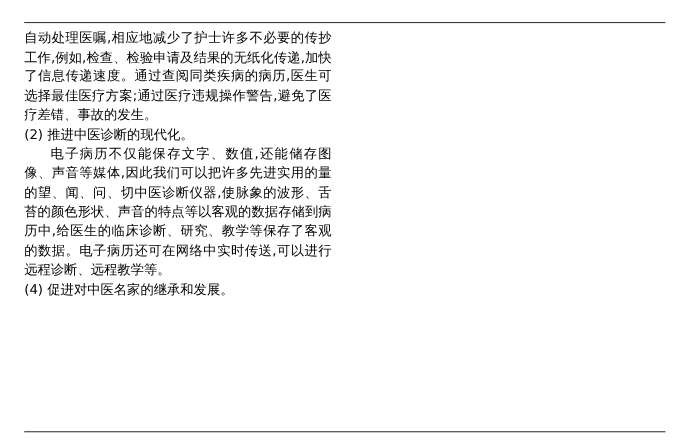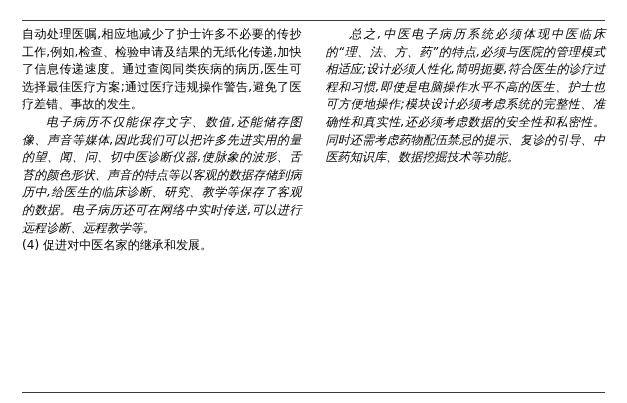"总之,中医电子病历系统必须体现中医临床的“理、法、方、药”的特点,必须与医院的管" p.indent2 { html: <p>总之,中医电子病历系统必须体现中医临床的“理、法、方、药”的特点,必须与医院的管理模式相适应;设计必须人性化,简明扼要,符合医生的诊疗过程和习惯,即使是电脑操作水平不高的医生、护士也可方便地操作;模块设计必须考虑系统的完整性、准确性和真实性,还必须考虑数据的安全性和私密性。同时还需考虑药物配伍禁忌的提示、复诊的引导、中医药知识库、数据挖掘技术等功能。</p> -> none }
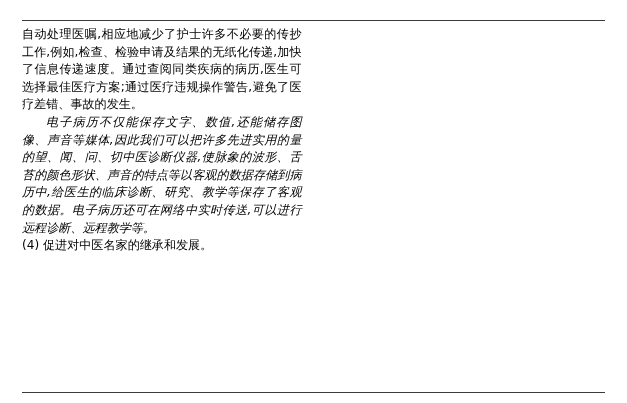"(2) 推进中医诊断的现代化。" p.noindent { html: none -> <p>(2) 推进中医诊断的现代化。</p> }
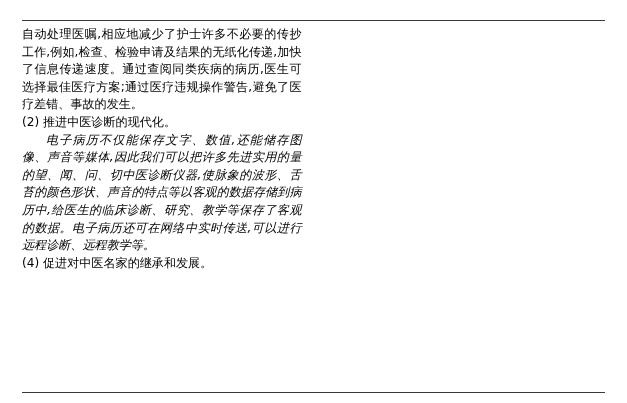"电子病历不仅能保存文字、数值,还能储存图像、声音等媒体,因此我们可以把许多先进实" p.indent2 { font-style: italic -> none }
